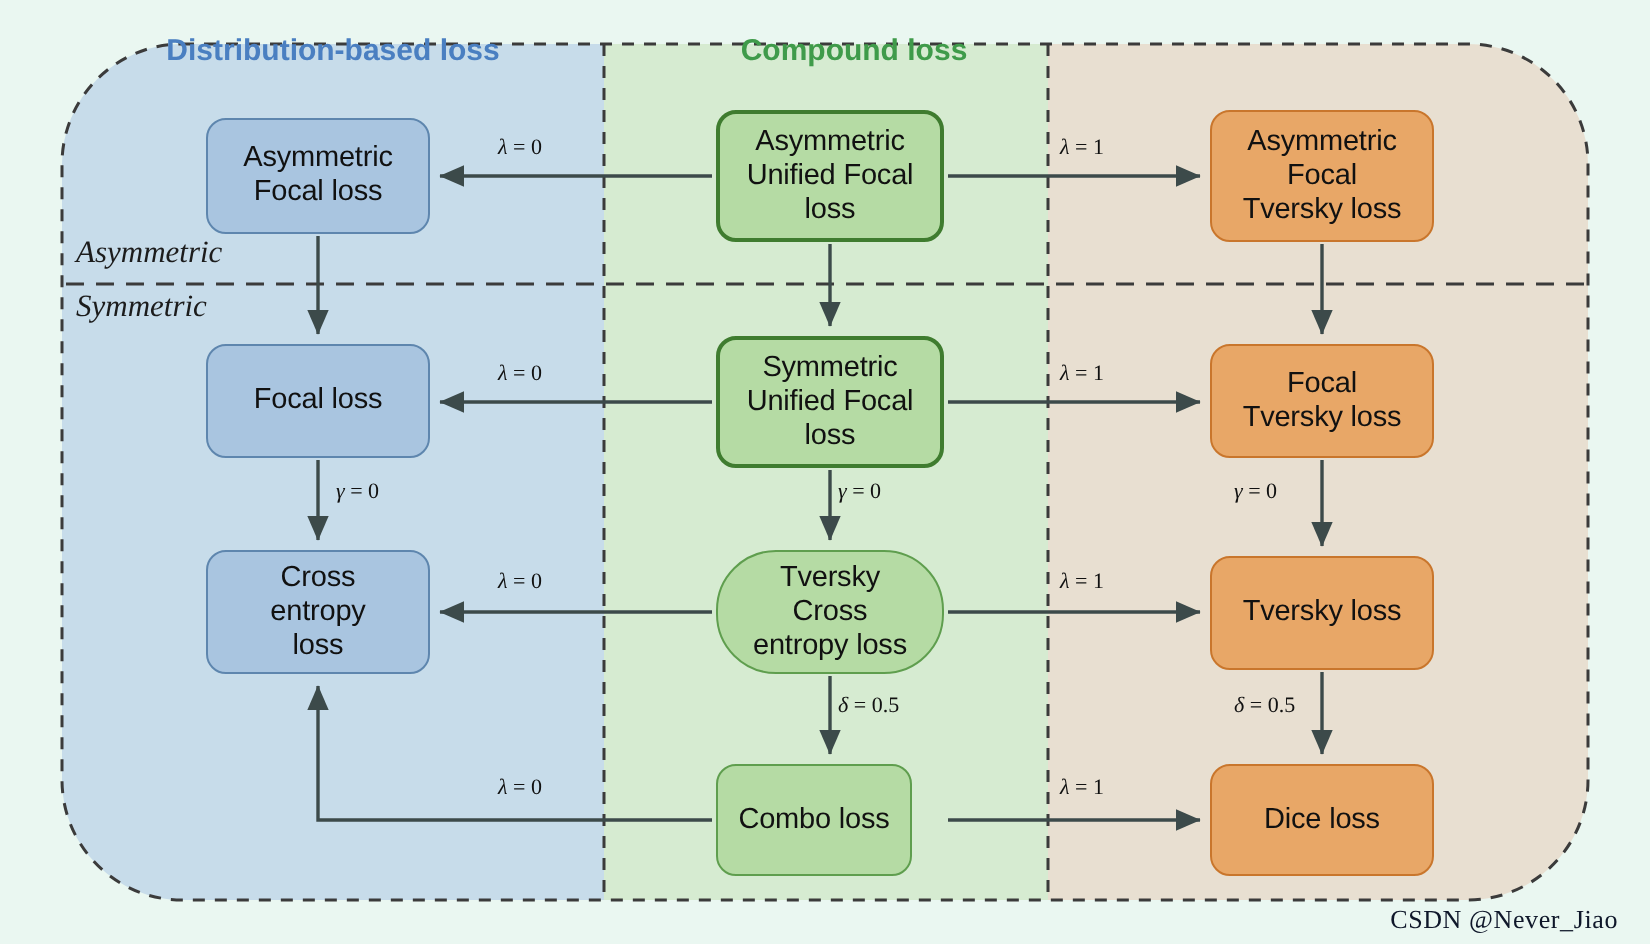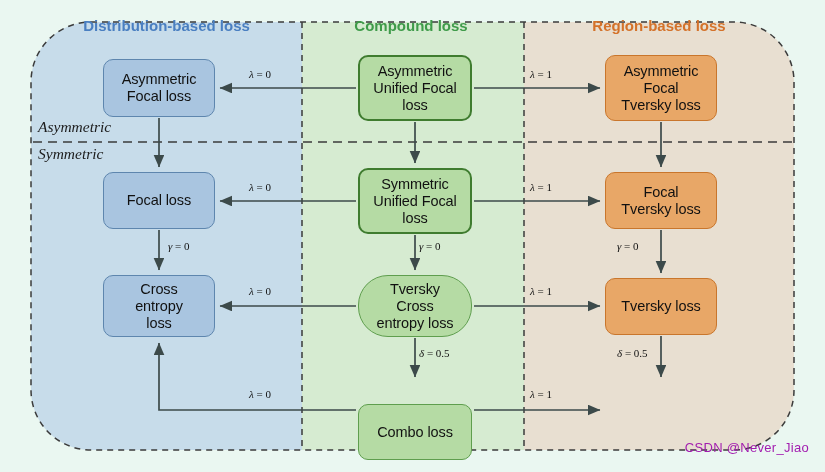"Compound loss" div.band-title { padding-left: none -> 16px }
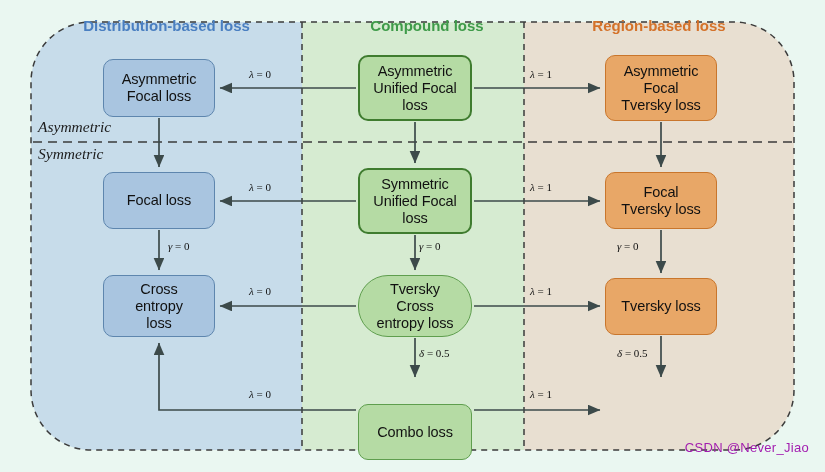"Region-based loss" div.band-title { html: <div>Region-based loss</div> -> none }
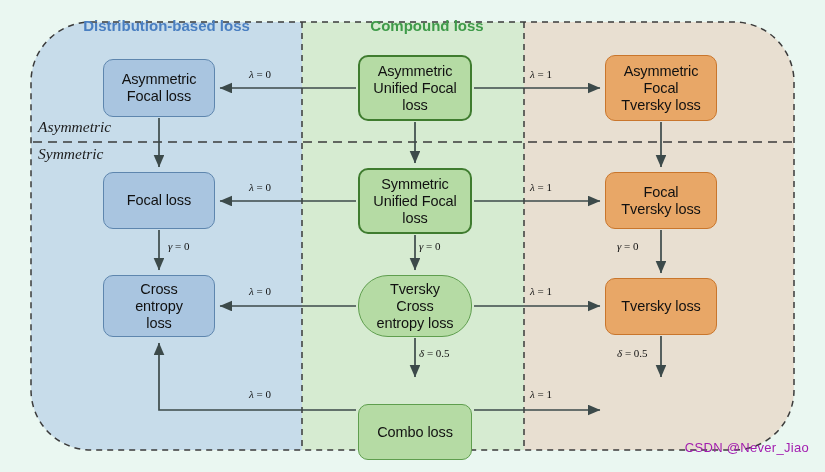"Combo loss" div.node { top: 404px -> 382px; width: 114px -> 98px }
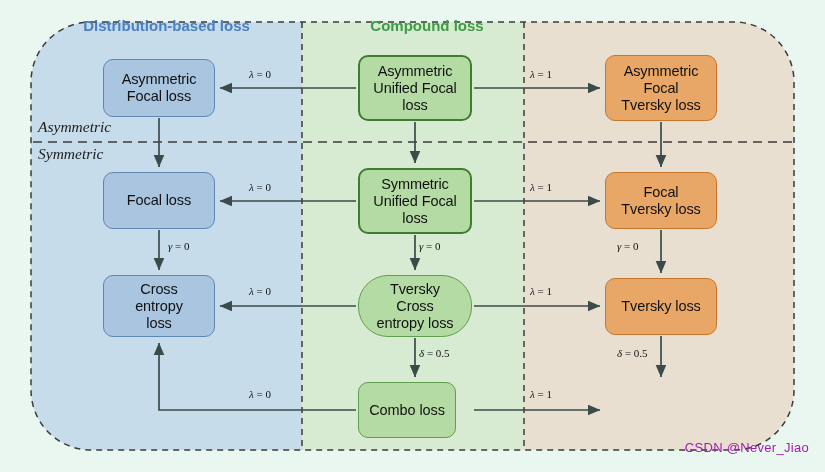"Dice loss" div.node { html: none -> <div> <span>Dice loss</span> </div> }
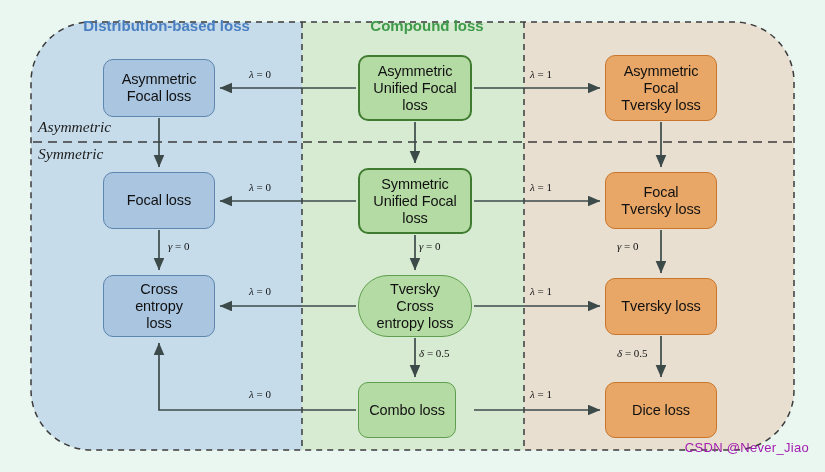"CSDN @Never_Jiao" .watermark { bottom: 17px -> 4px; color: #a21caf -> #0f172a; font-family: Liberation Sans, sans-serif -> Liberation Serif, serif }
